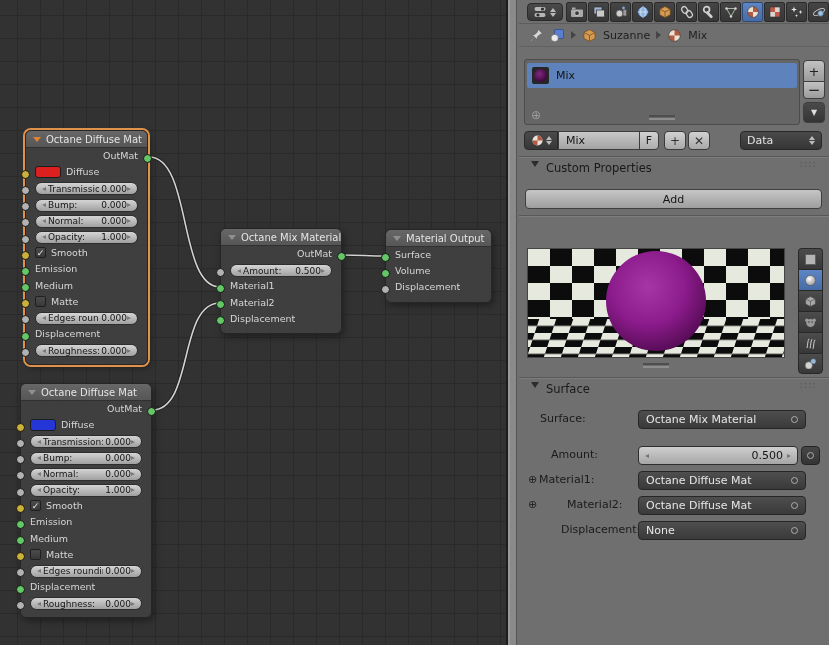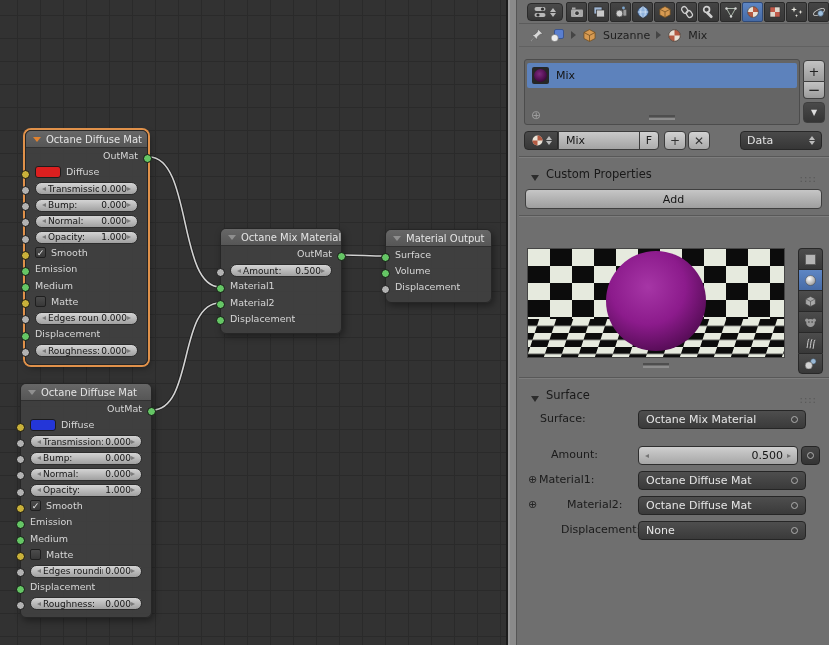"Custom Properties" .phead { align-items: flex-end -> flex-start }
